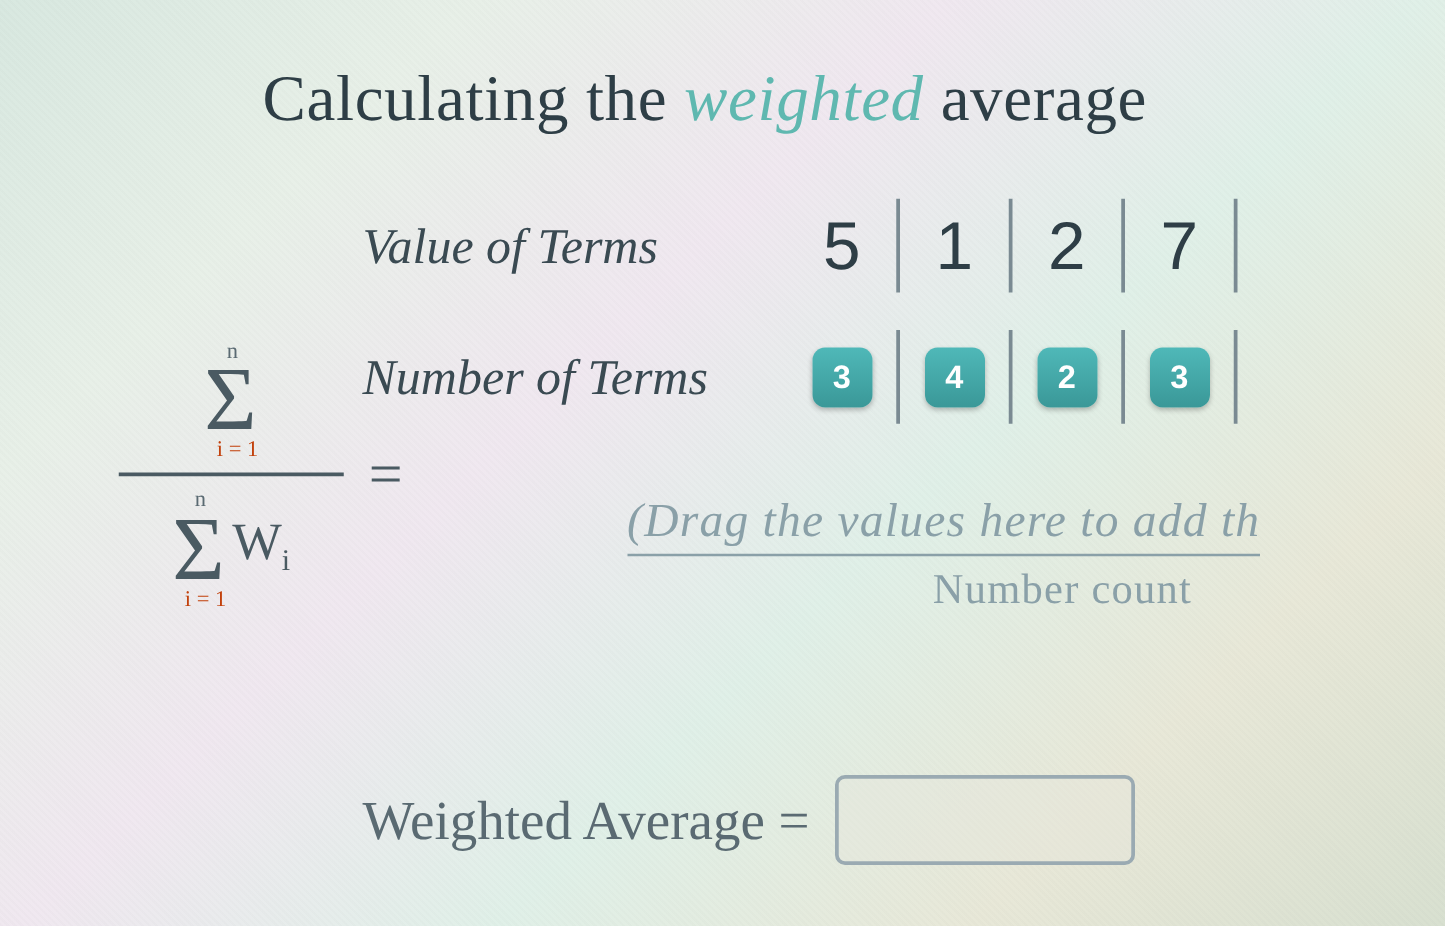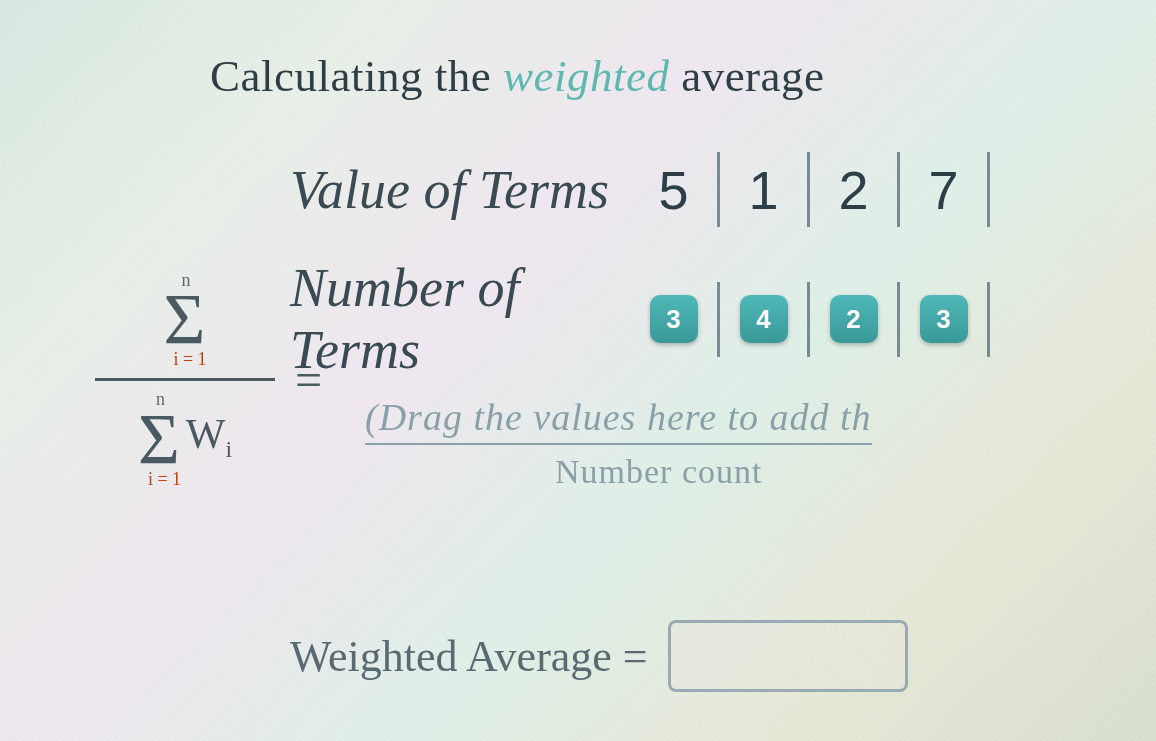"Calculating the weighted average" .title { font-size: 45px -> 52px }
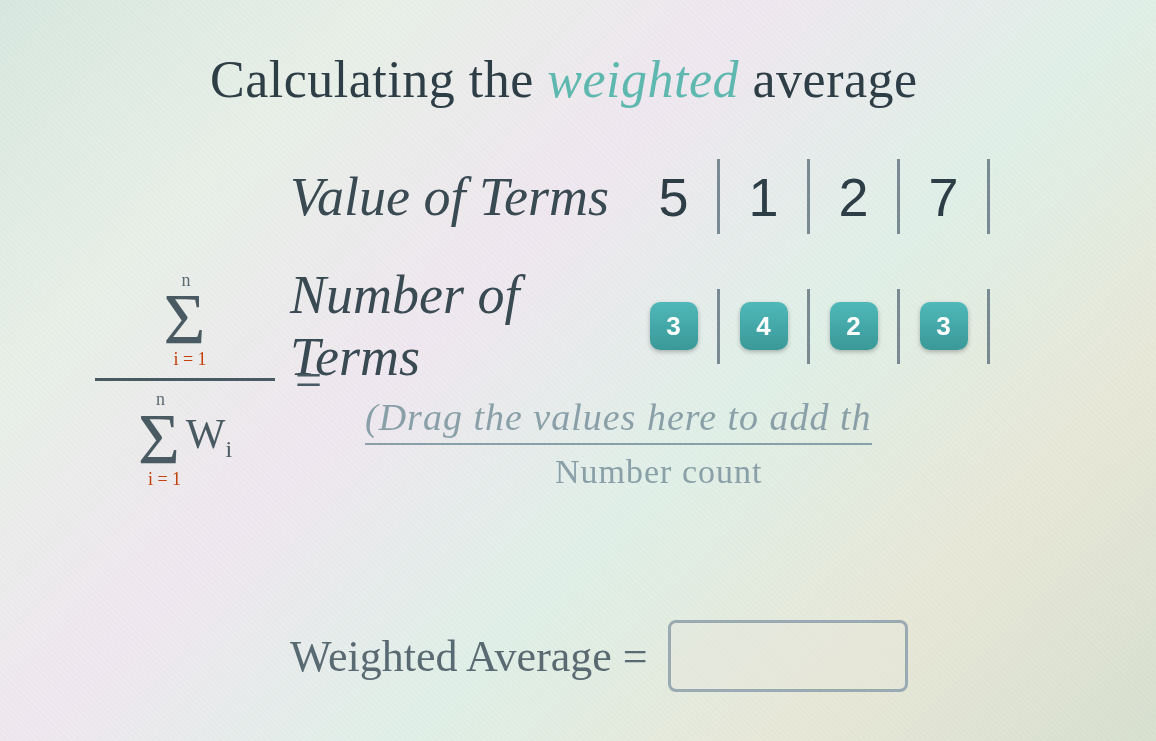"Value of Terms" .row-label { font-size: 54px -> 40px }
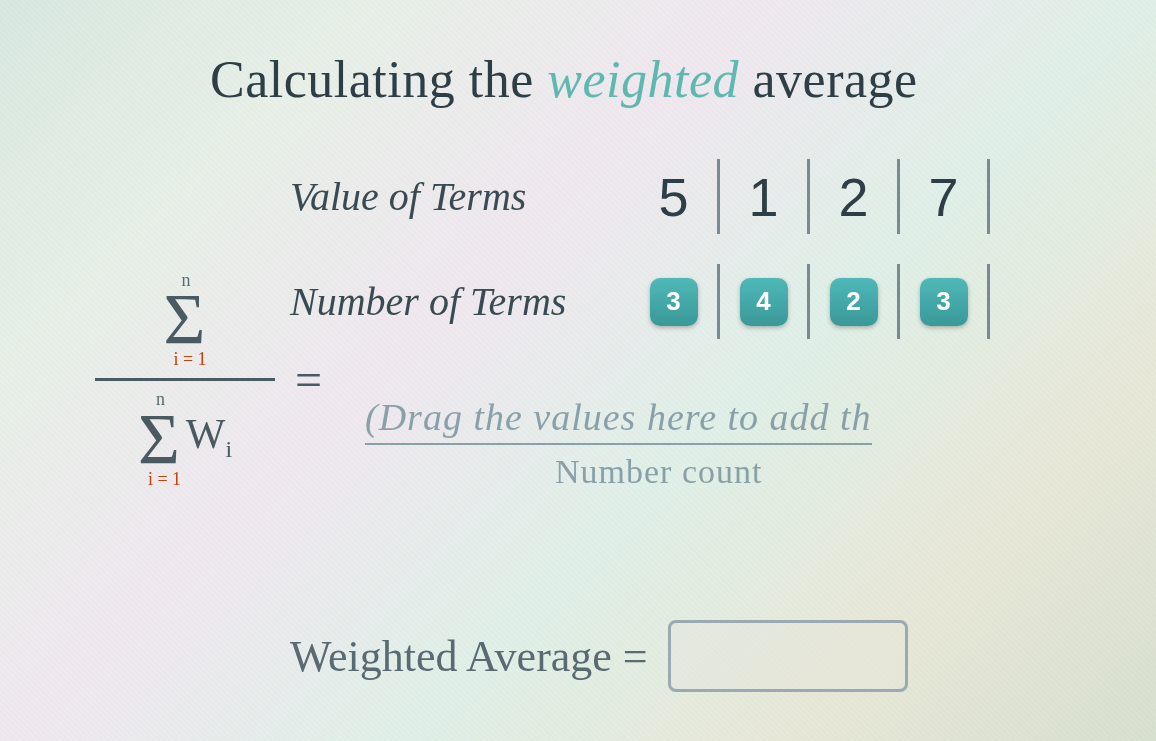"(Drag the values here to" .drag-area { text-align: none -> center }
